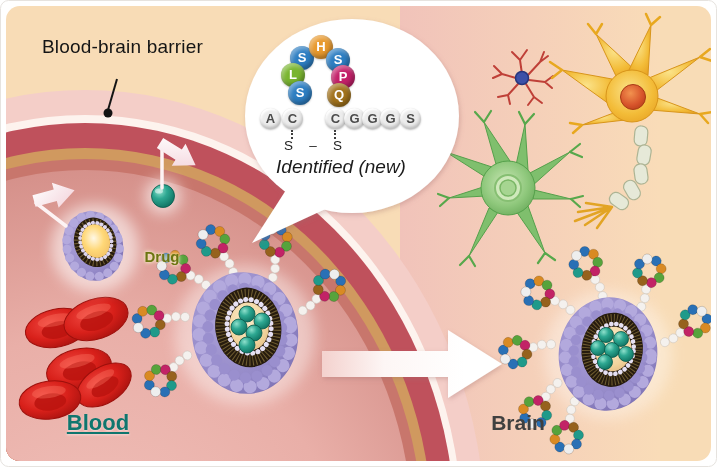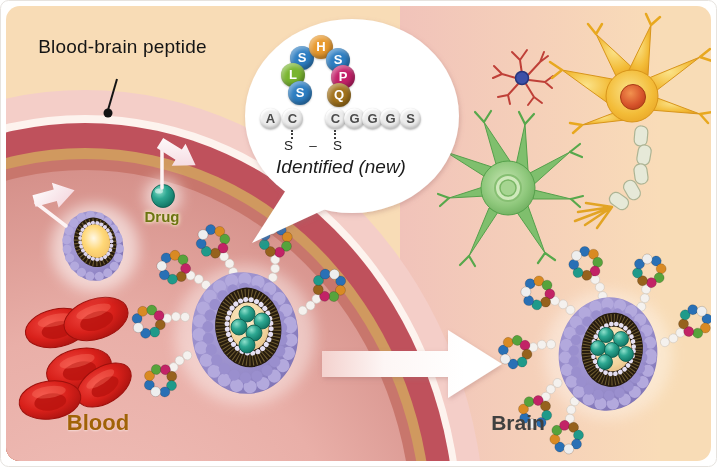"Blood-brain peptide" span { text: peptide -> barrier }
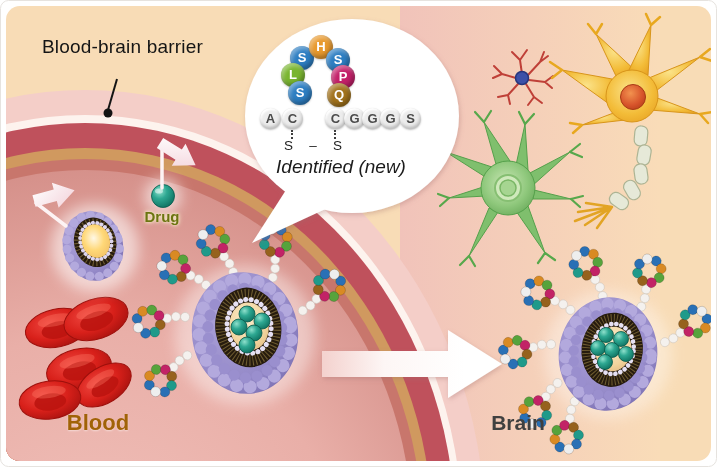"Drug" .drug { margin-top: none -> 40px }
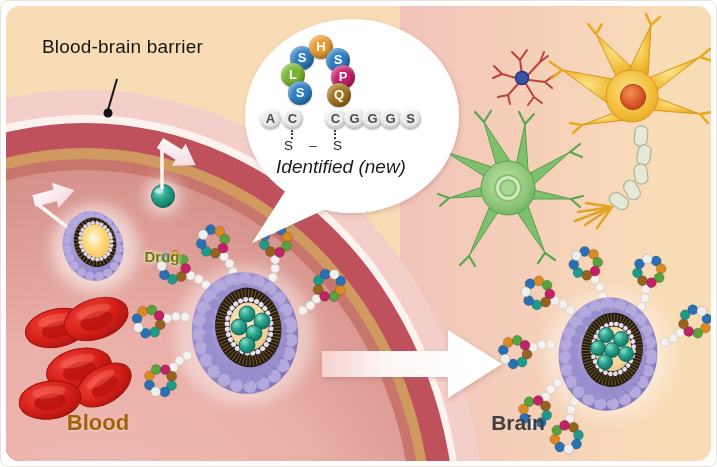"Blood" .blood { color: #a16207 -> #0f766e; text-decoration: none -> underline }
